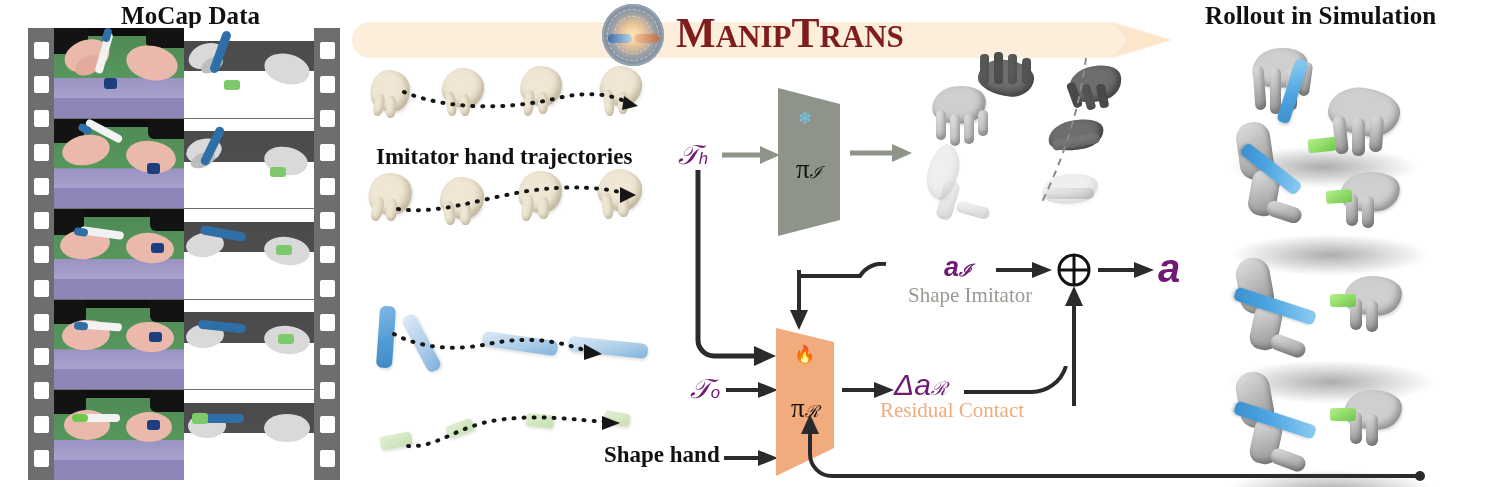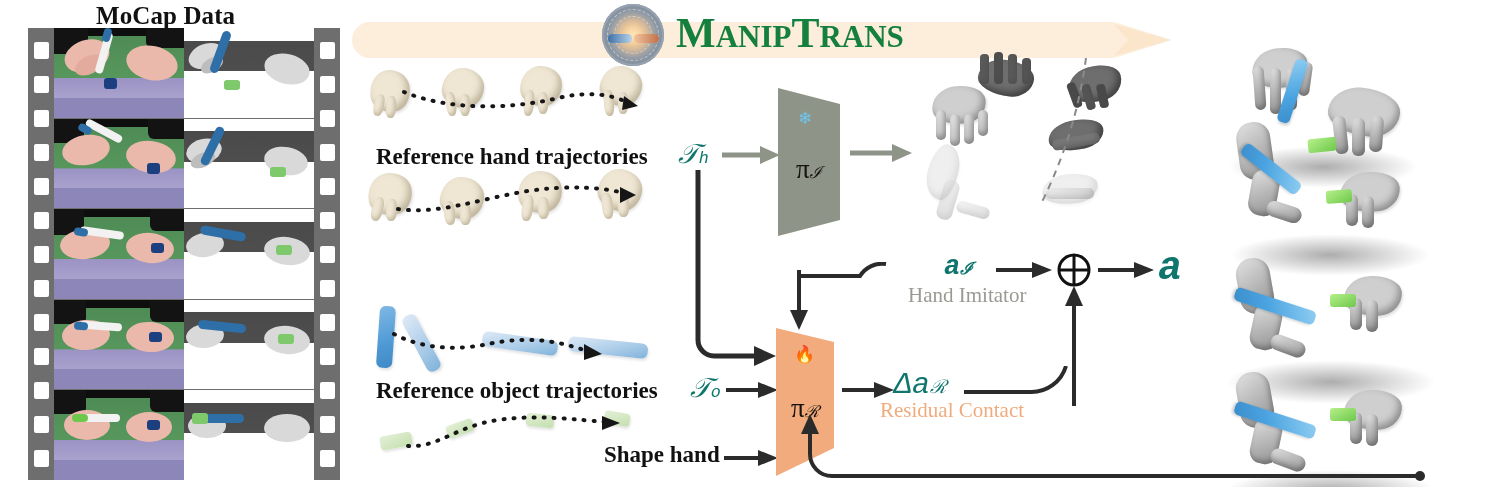"MoCap Data" .heading { margin-left: none -> 25px }
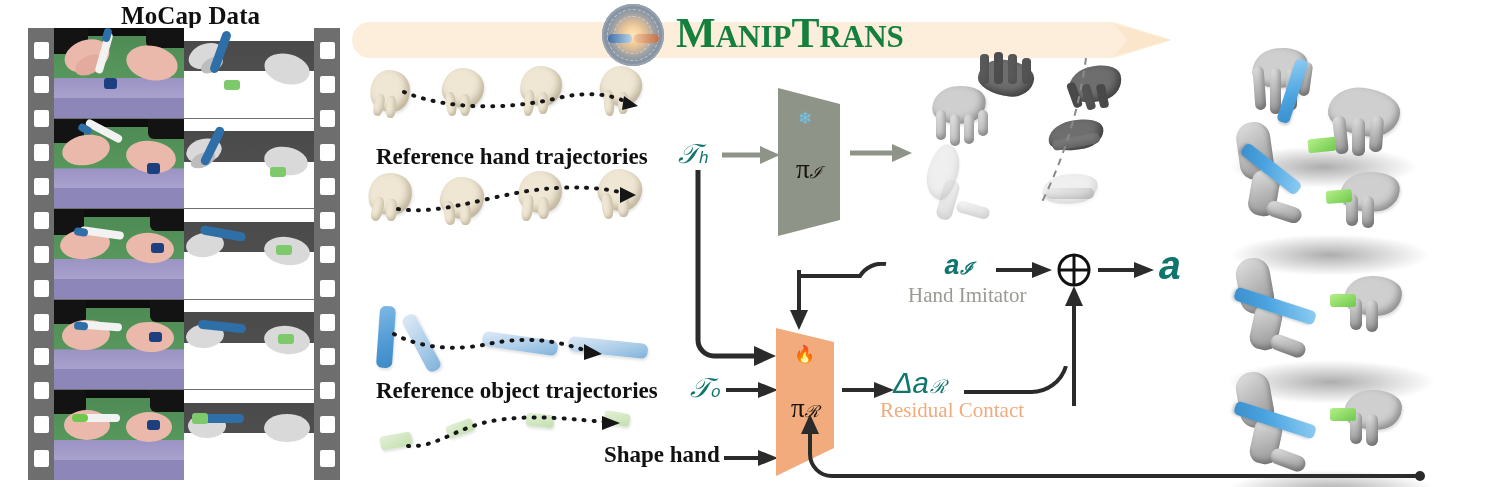"MANIPTRANS" #brand { color: #15803d -> #7f1d1d }
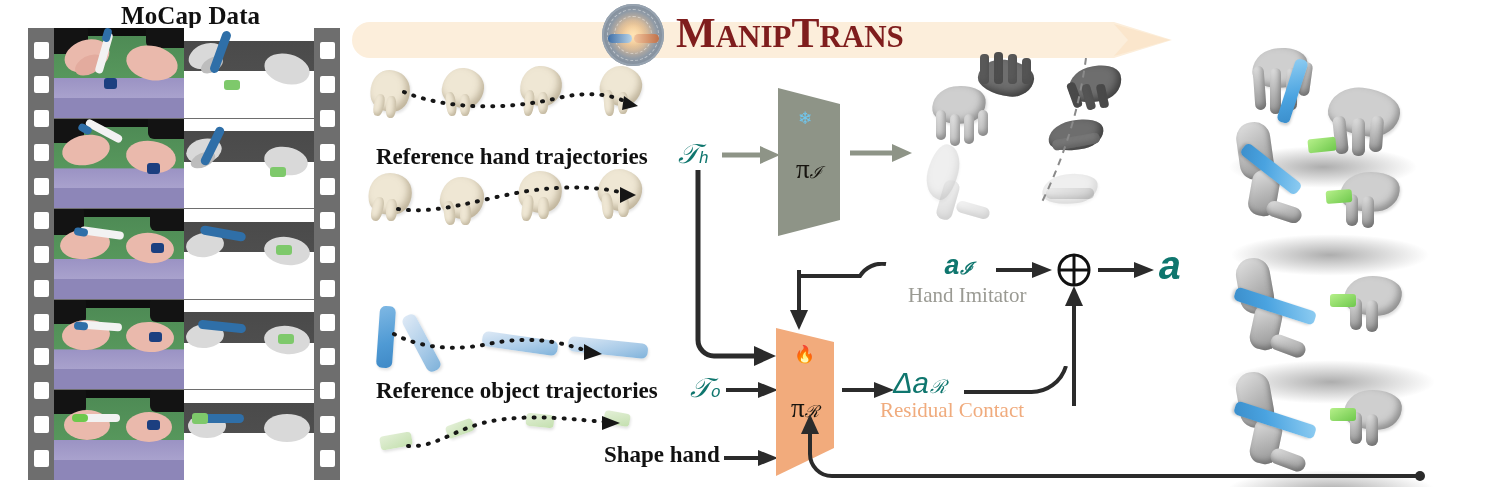"Rollout in Simulation" div.abs { html: none -> <div>Rollout in Simulation</div> }
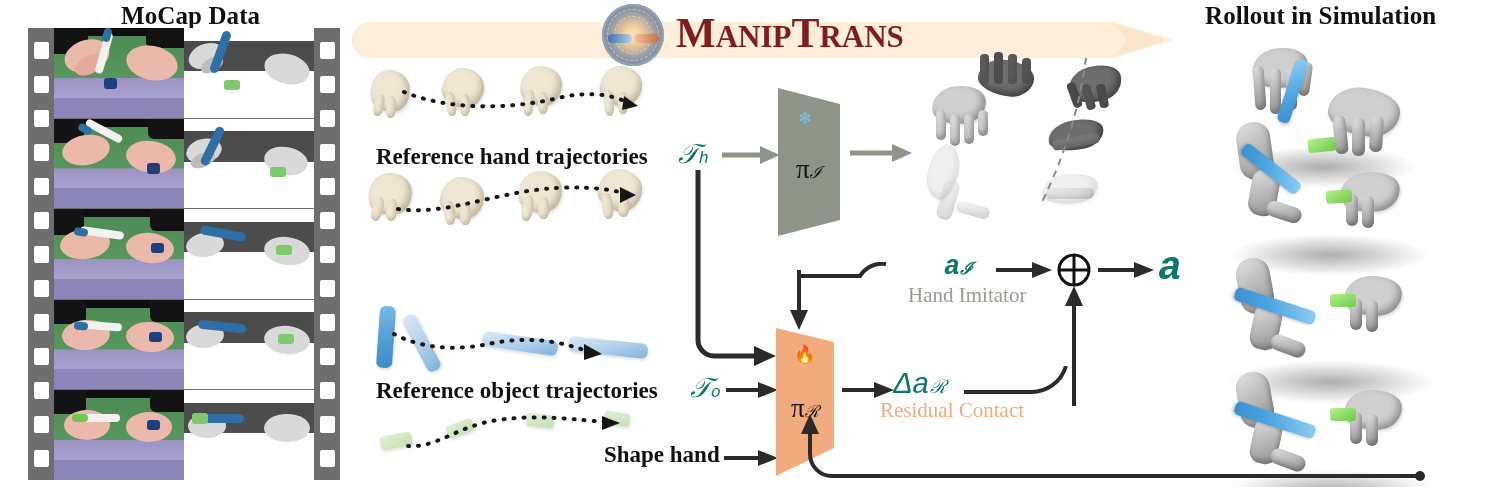"Reference hand trajectories" div.abs { text: Reference -> Imitator }
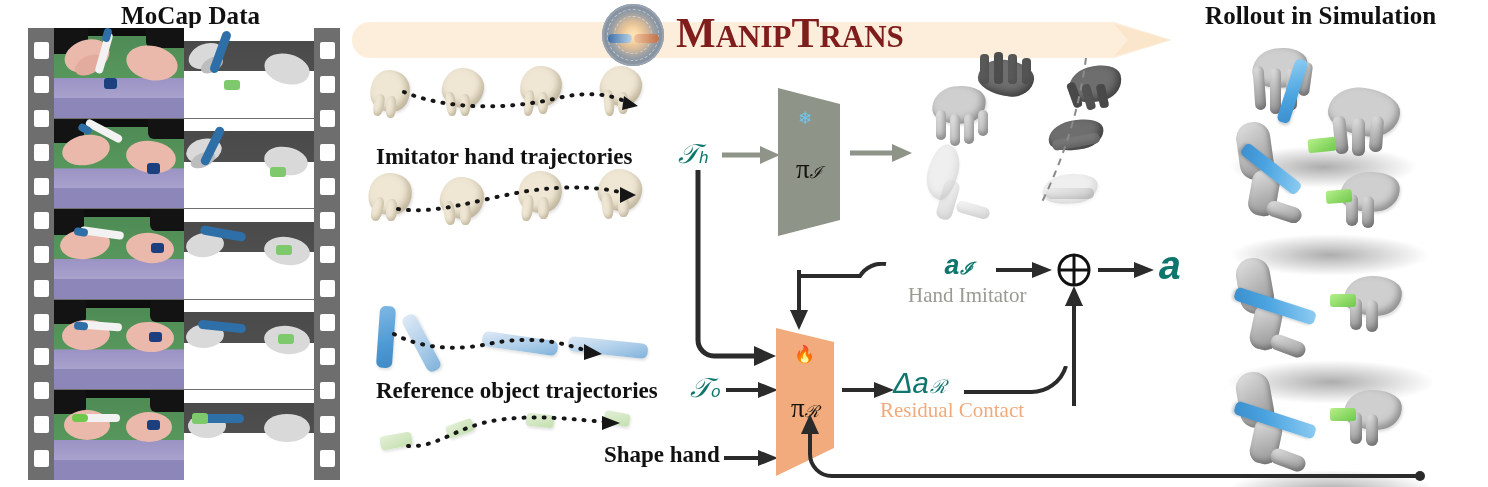"𝒯h" .math { color: #0f766e -> #701a75; font-family: Liberation Mono, monospace -> Liberation Sans, sans-serif }
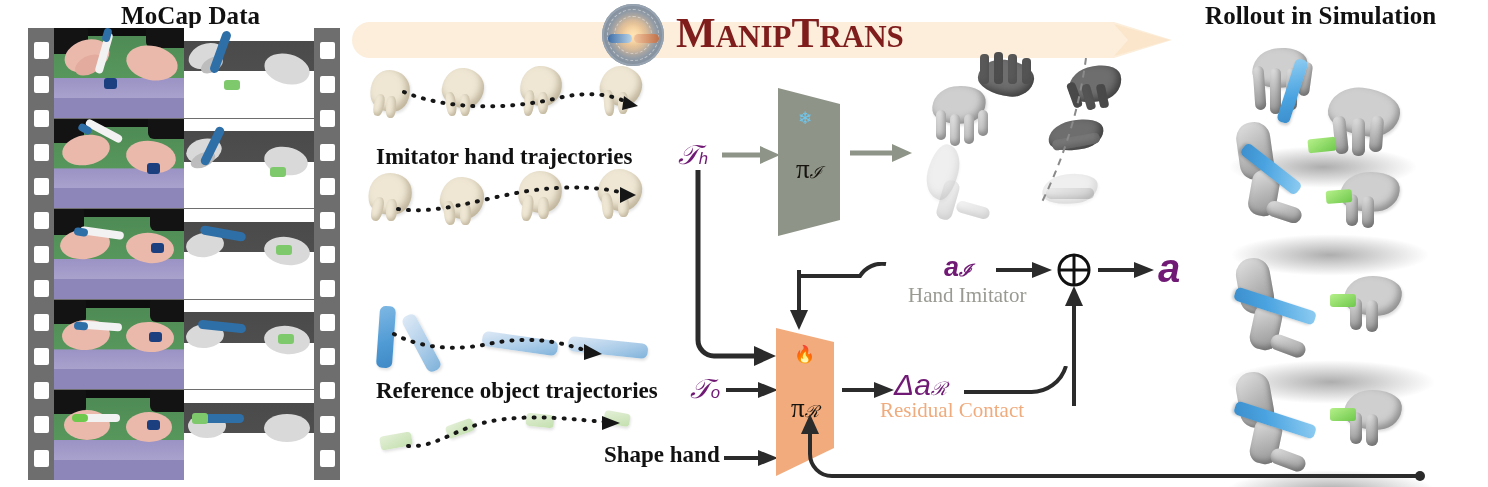"Hand Imitator" div.abs { text: Hand -> Shape }
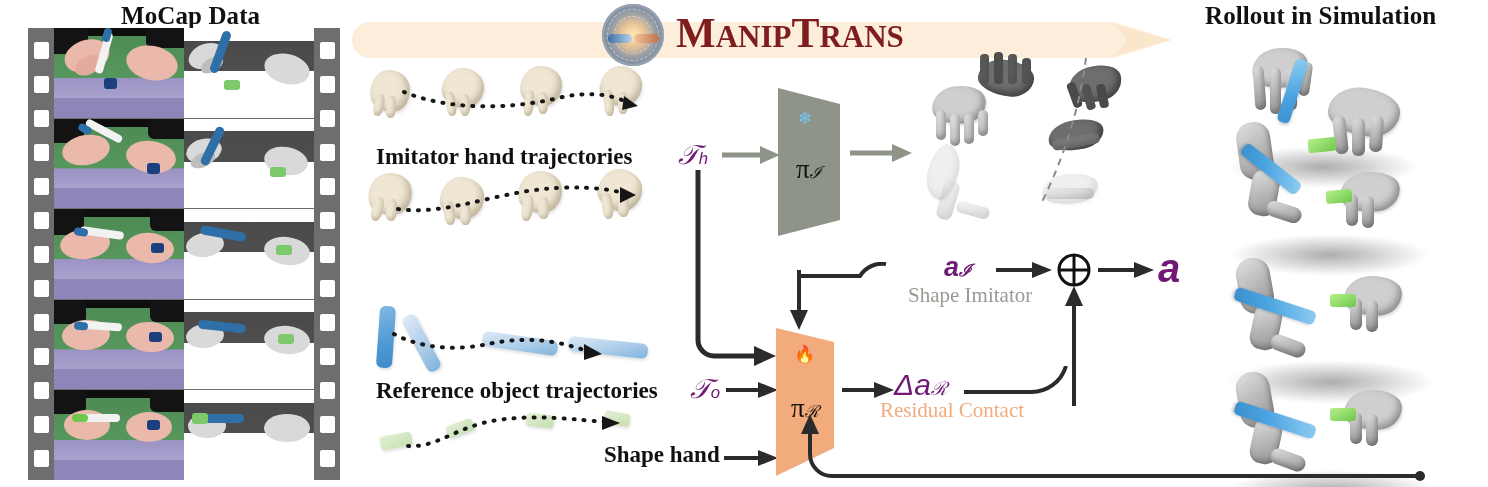"Reference object trajectories" div.abs { html: <div>Reference object trajectories</div> -> none }
